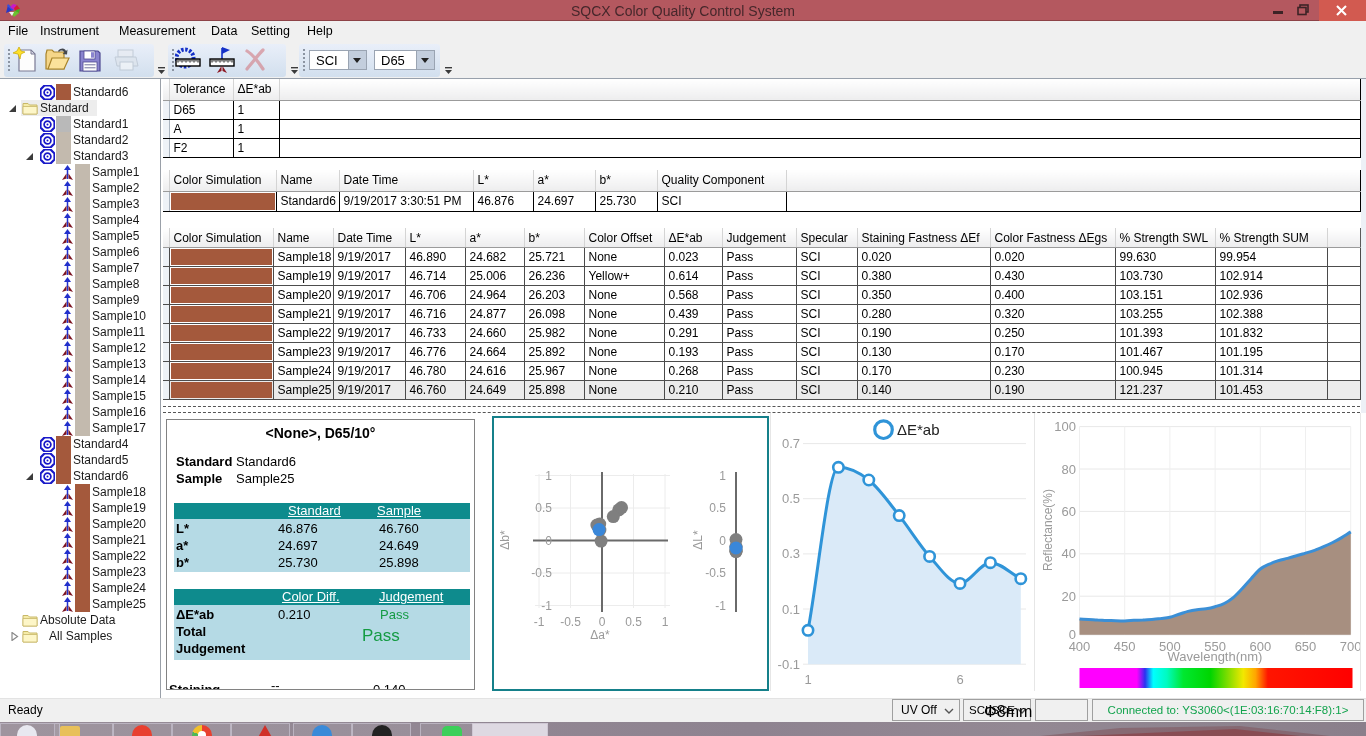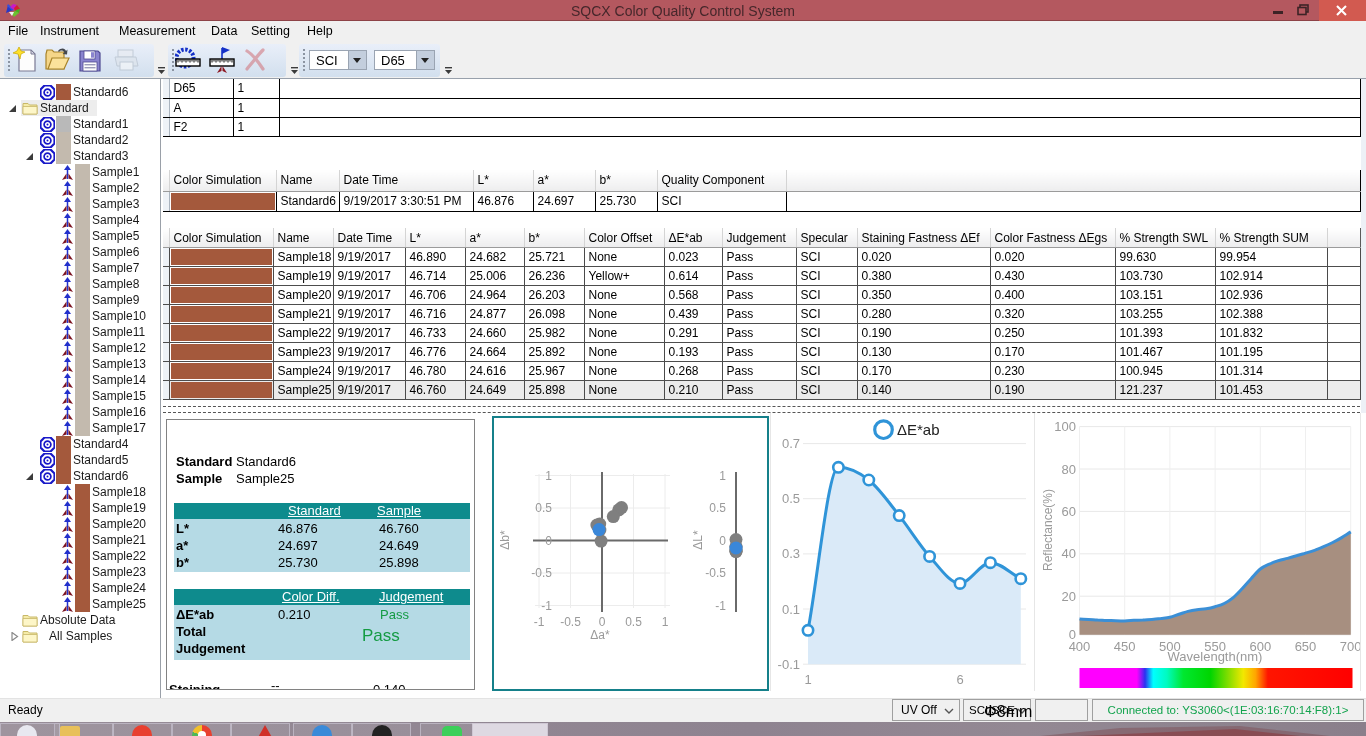"Tolerance" tr { html: none -> <tr> <th></th> <th>Tolerance</th> <th>ΔE*ab</th> <th></th> </tr> }
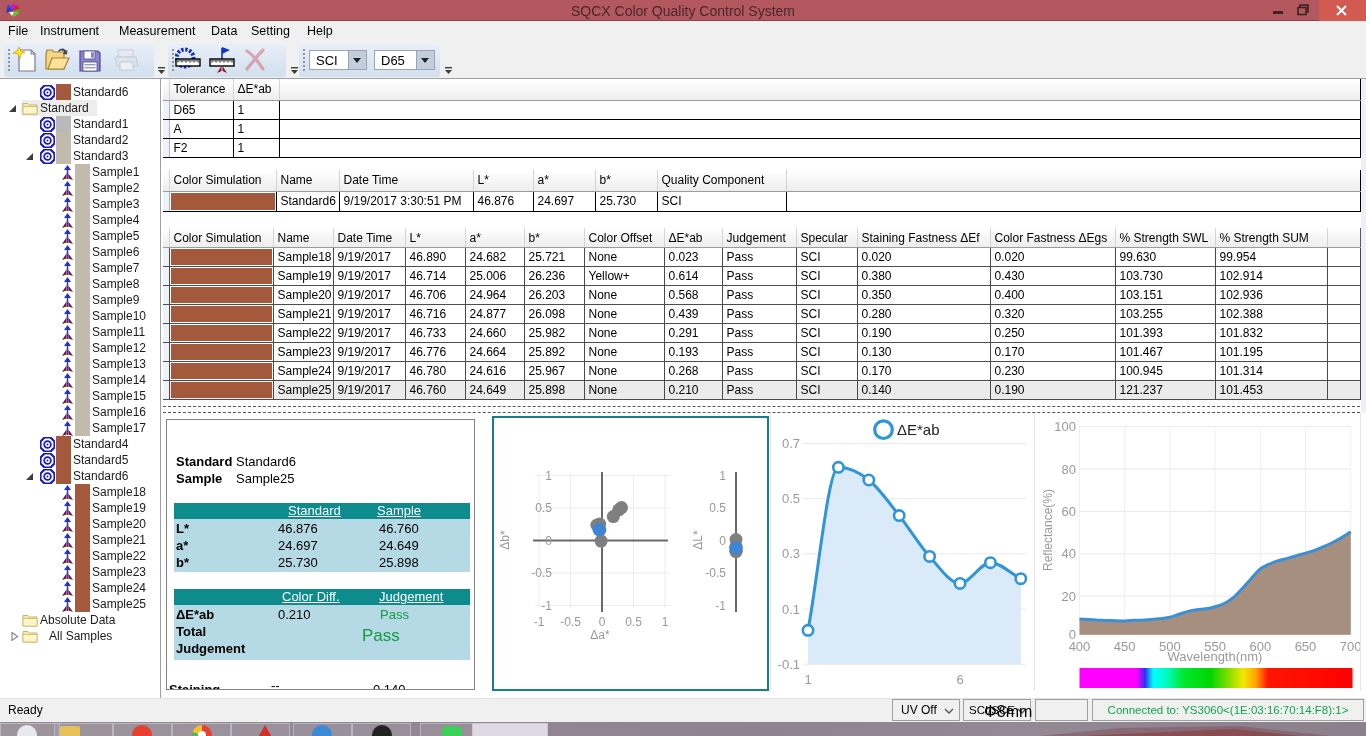"<None>, D65/10°" div { html: none -> <div>&lt;None&gt;, D65/10°</div> }
